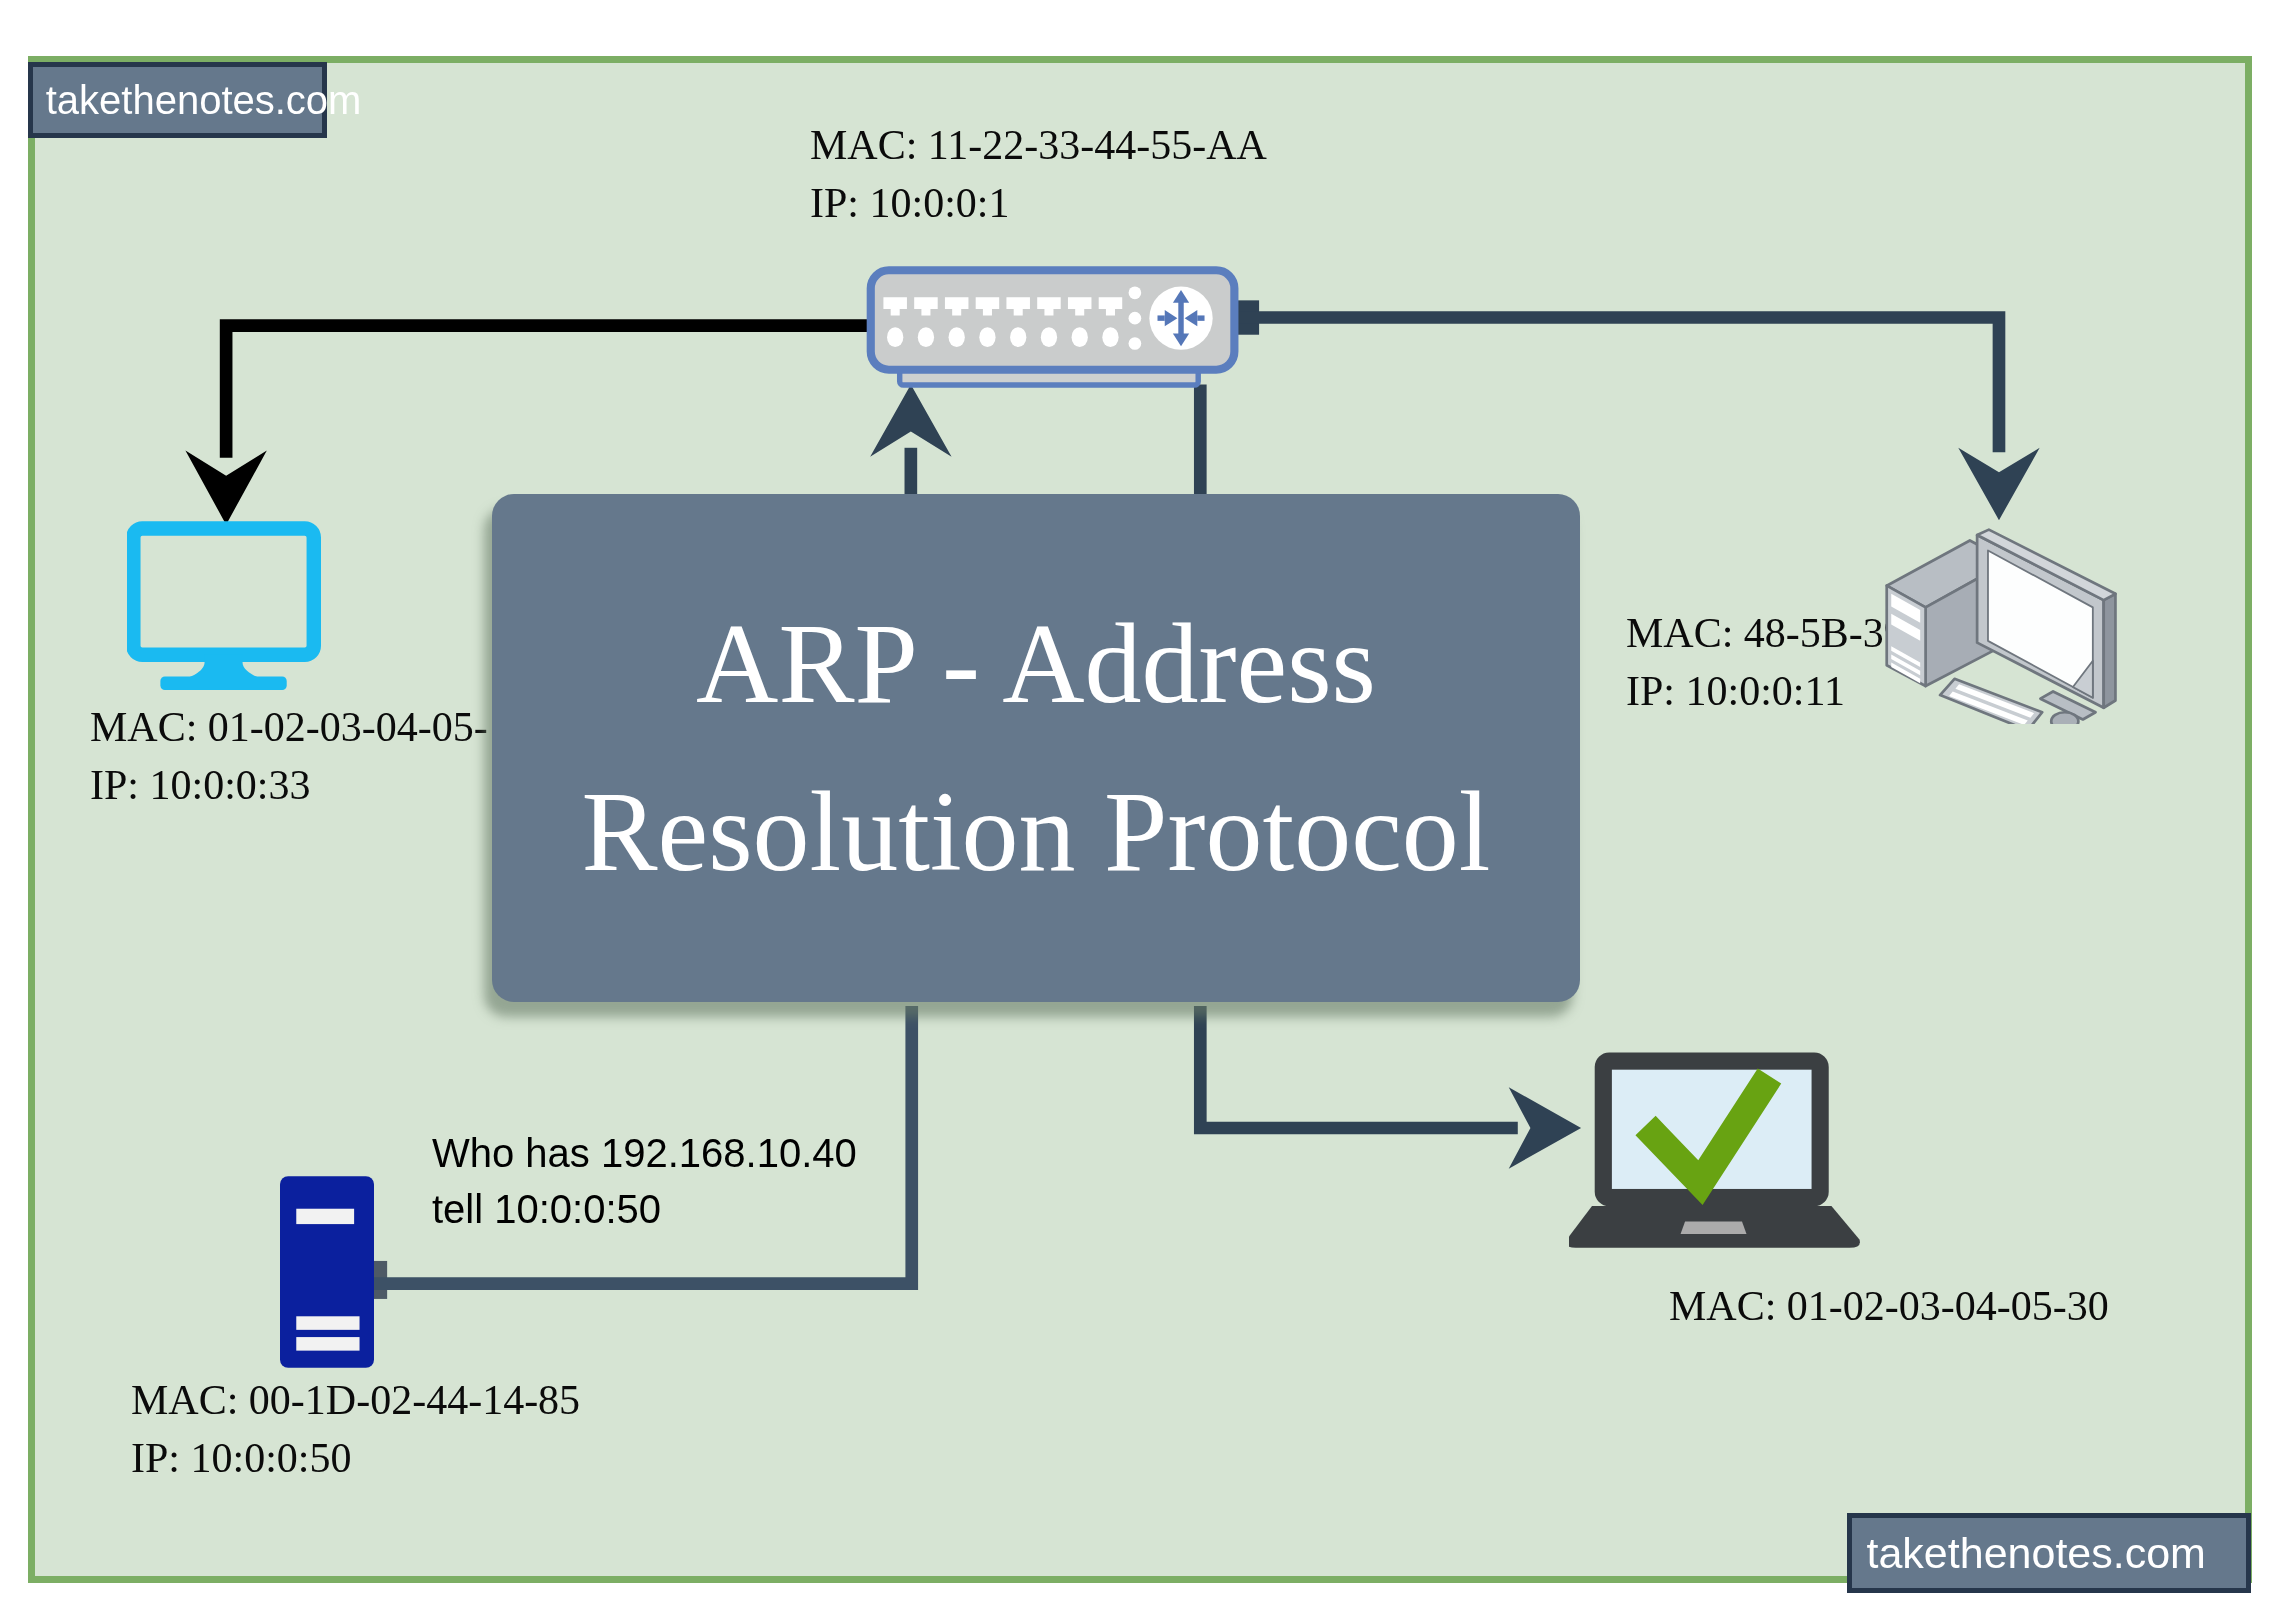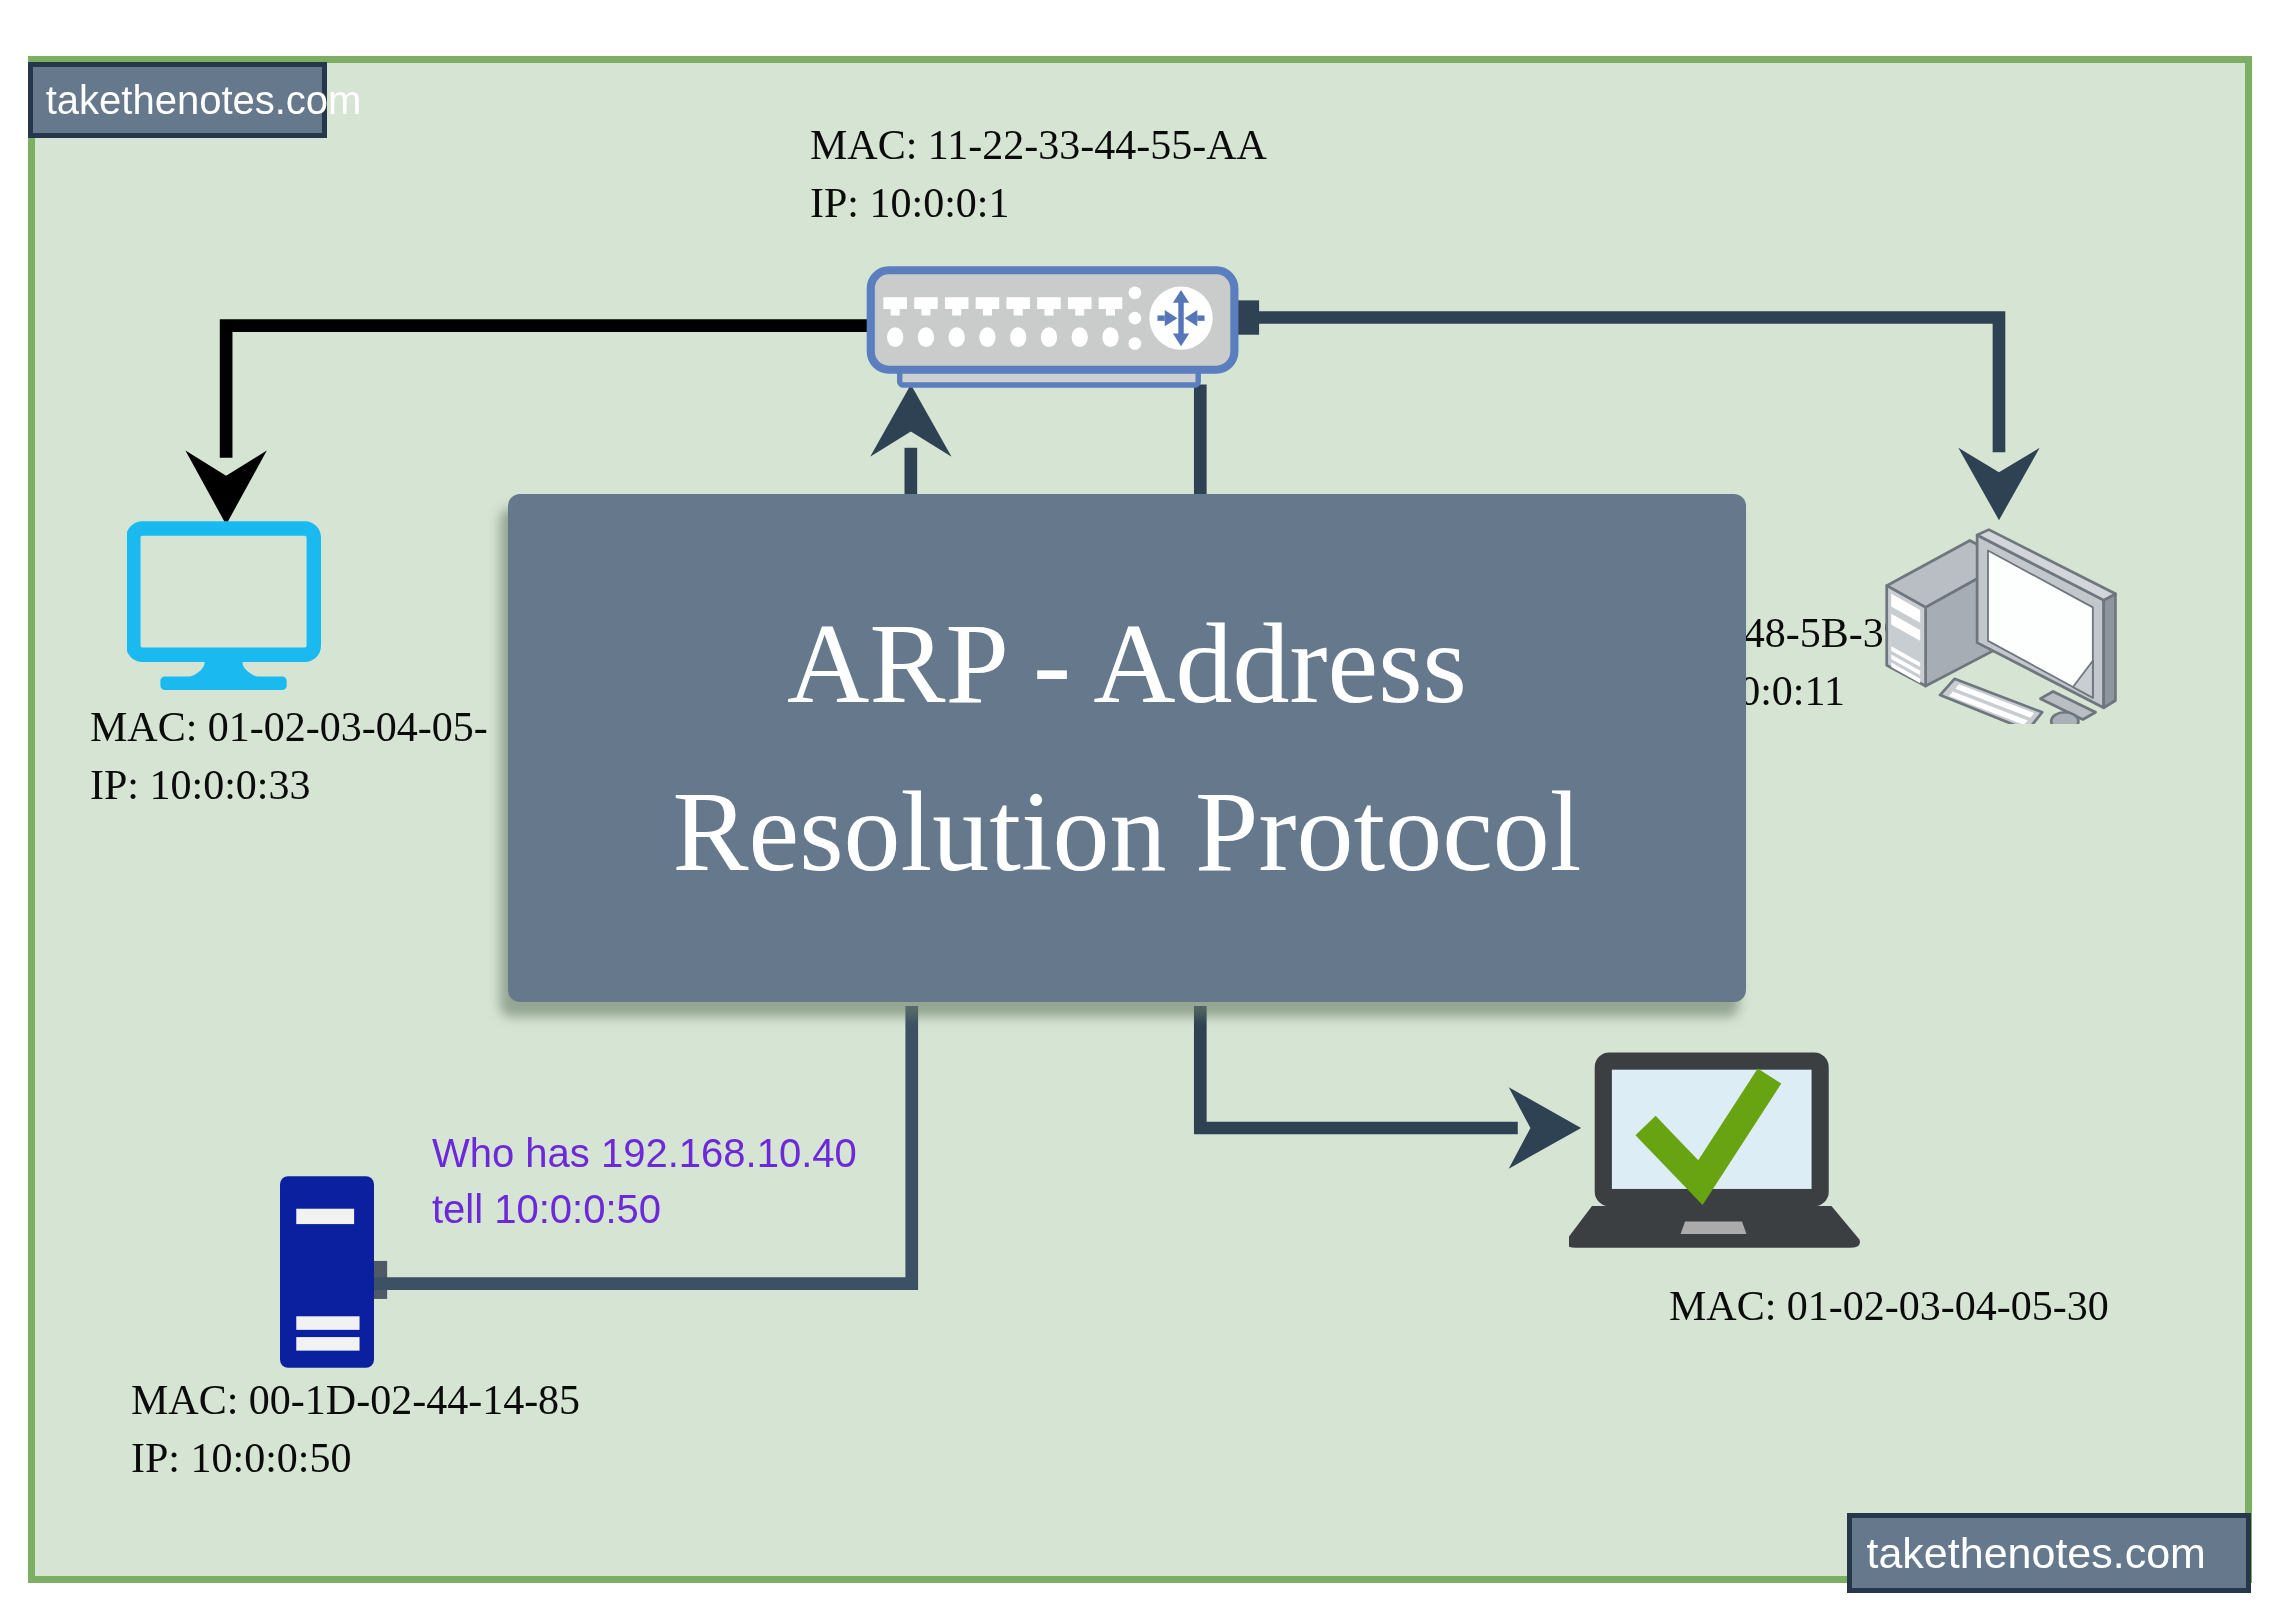"ARP - Address" #title-box { border-radius: 12px -> 22px; left: 508px -> 492px; width: 1238px -> 1088px }
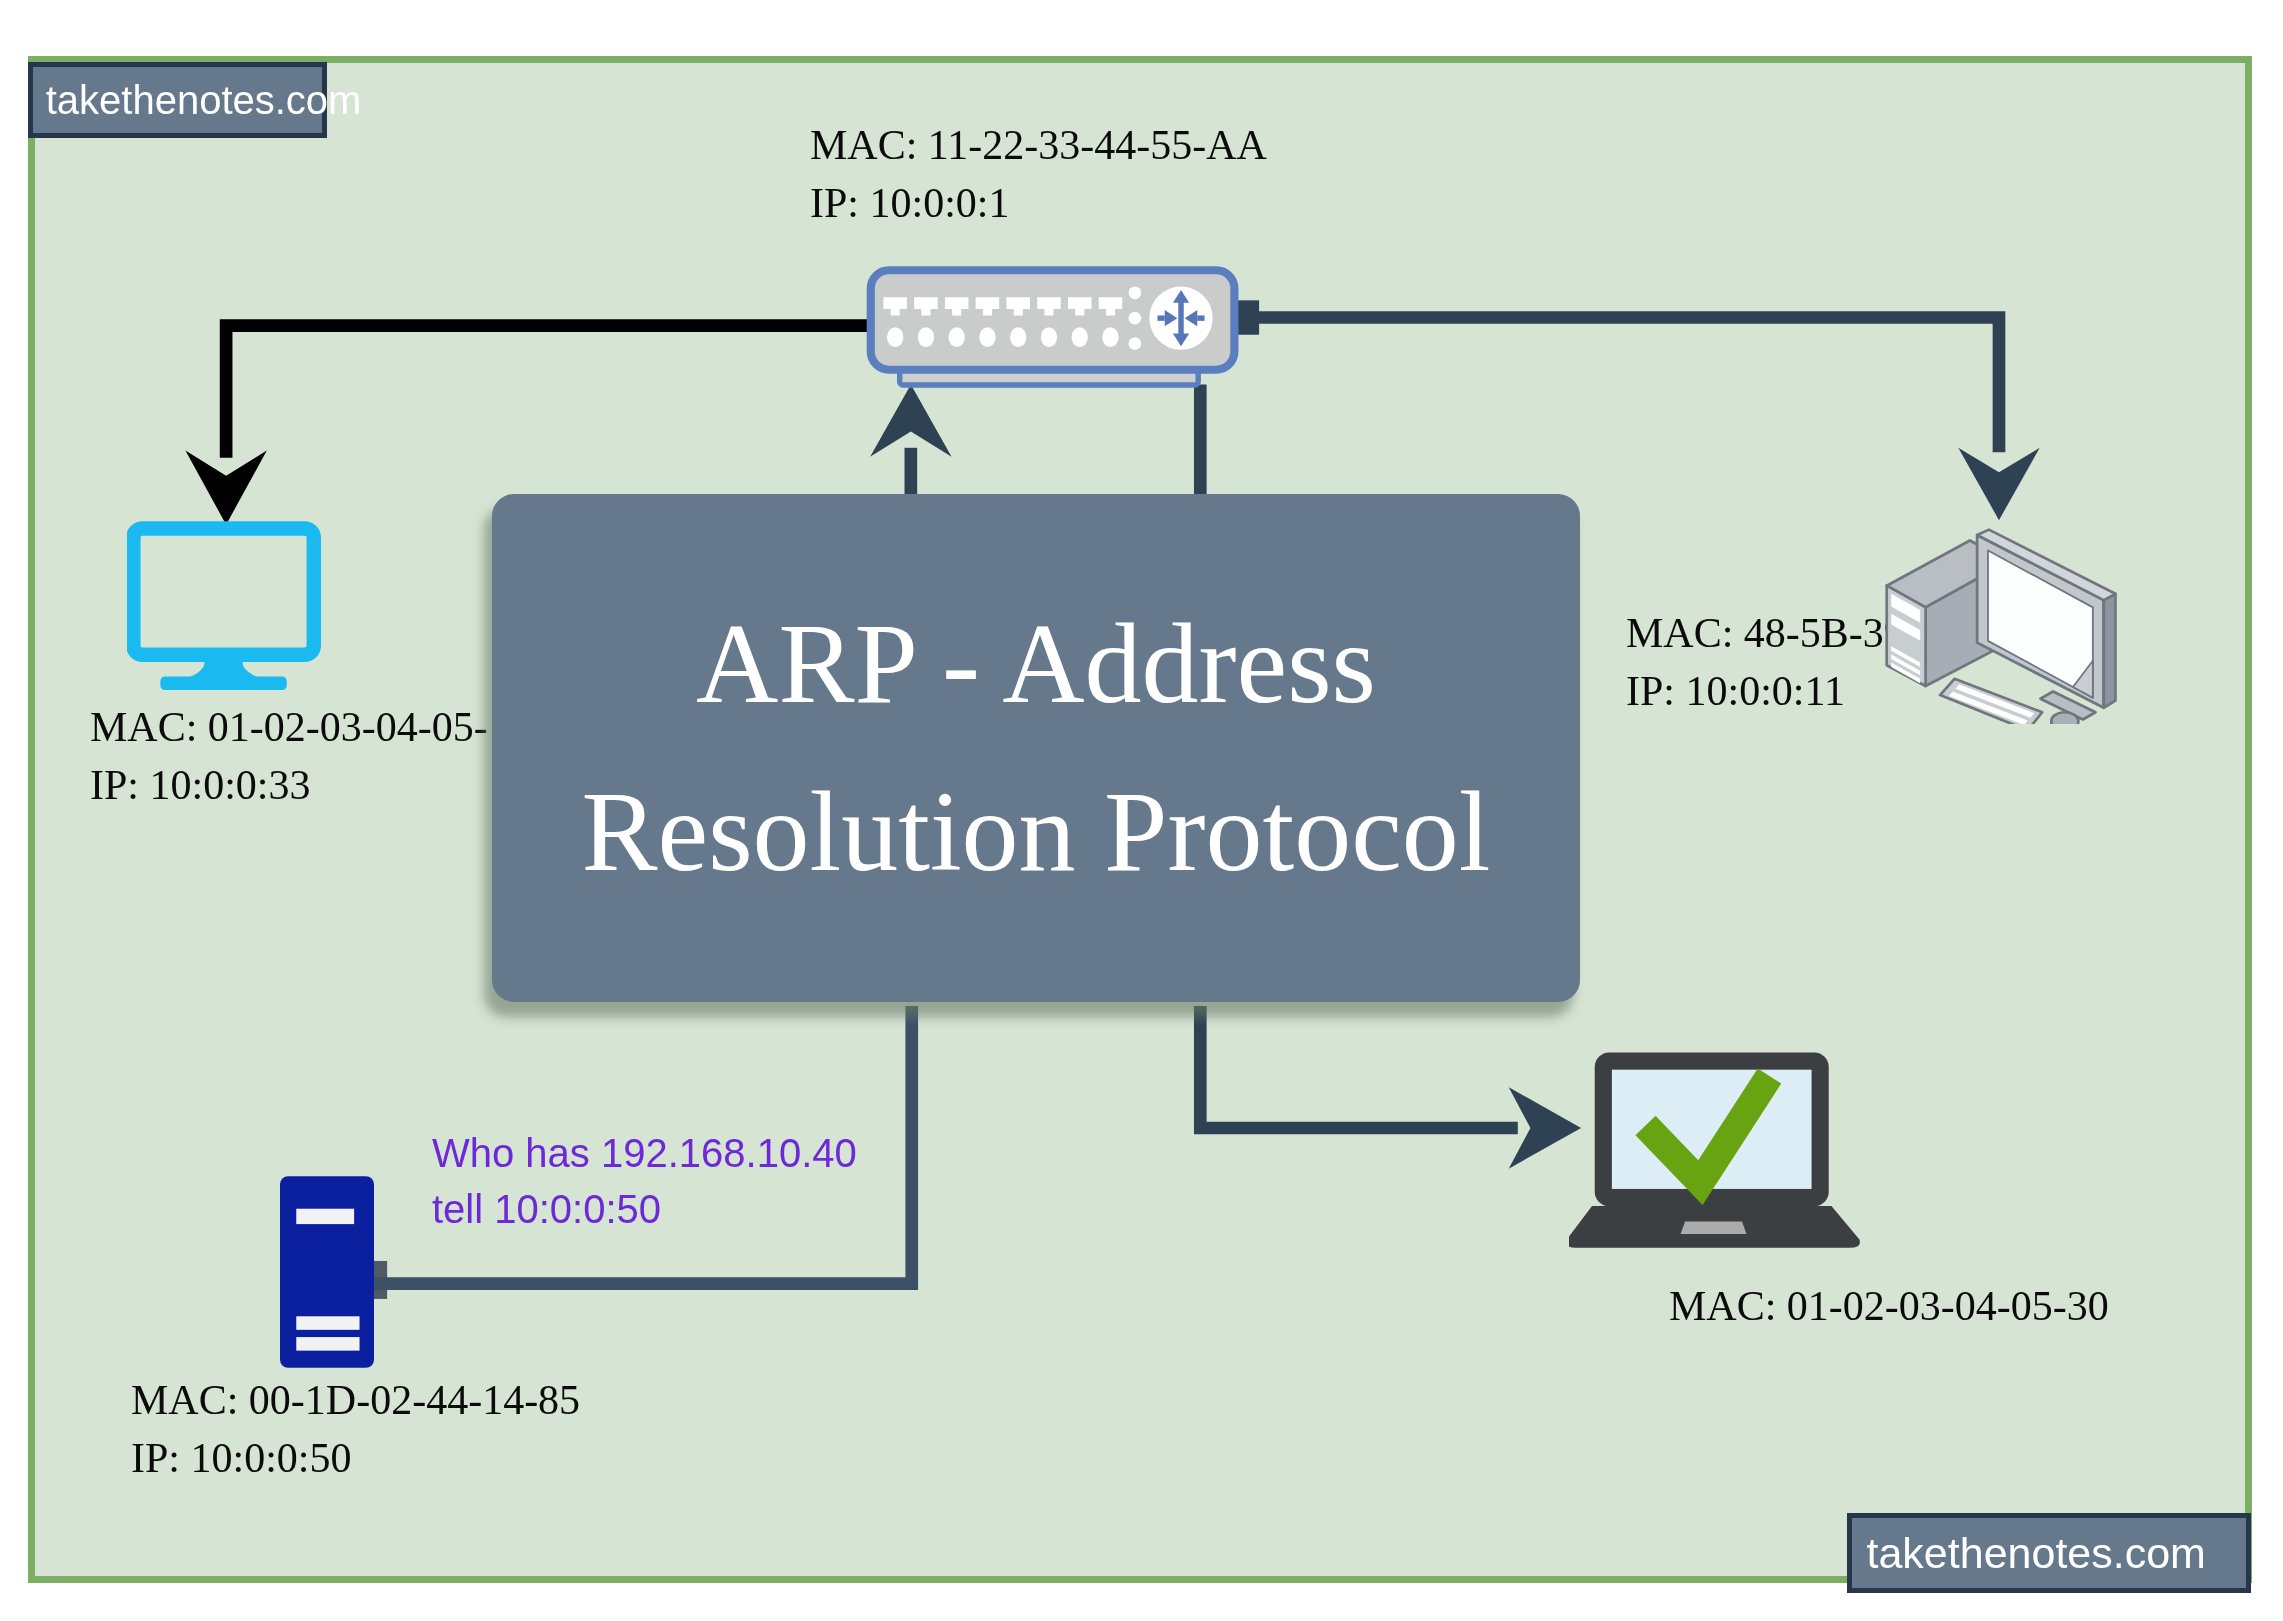"Who has 192.168.10.40" .sans-label { color: #6d28d9 -> #000000 }
